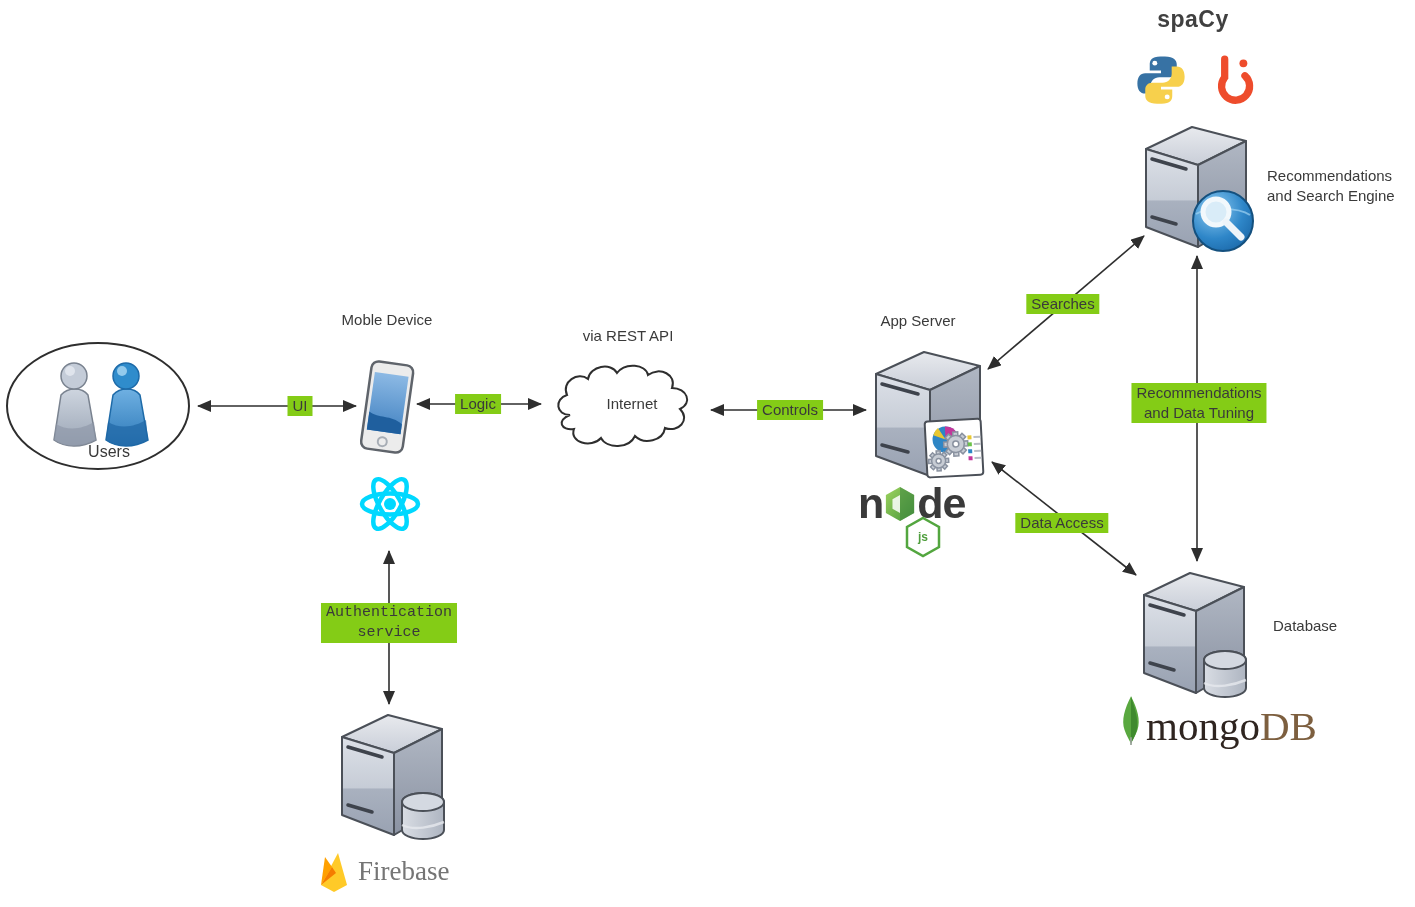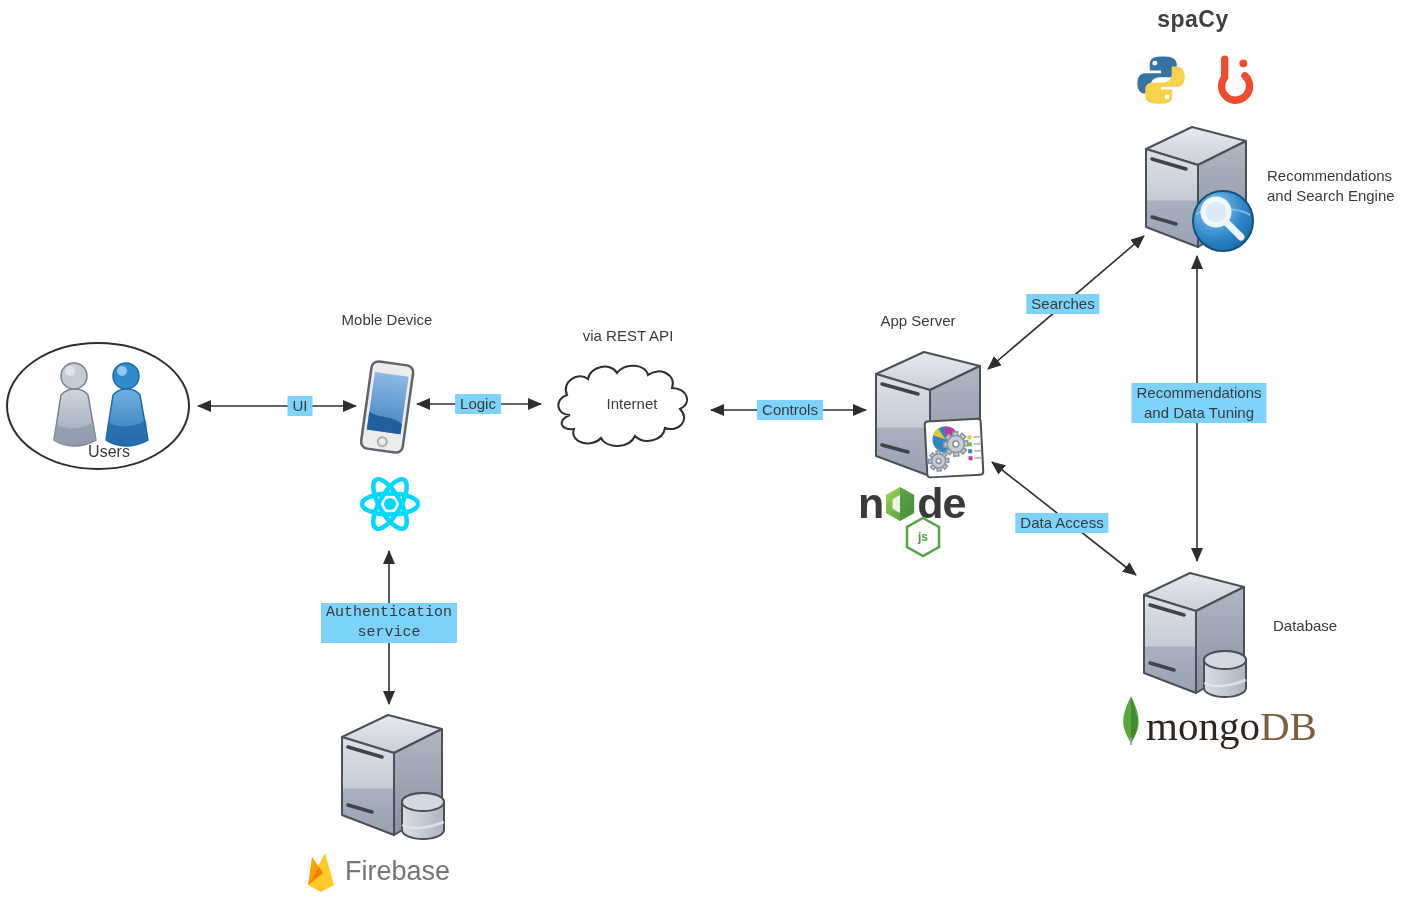"Searches" .edge-lbl { background: #7dd3fc -> #84cc16 }
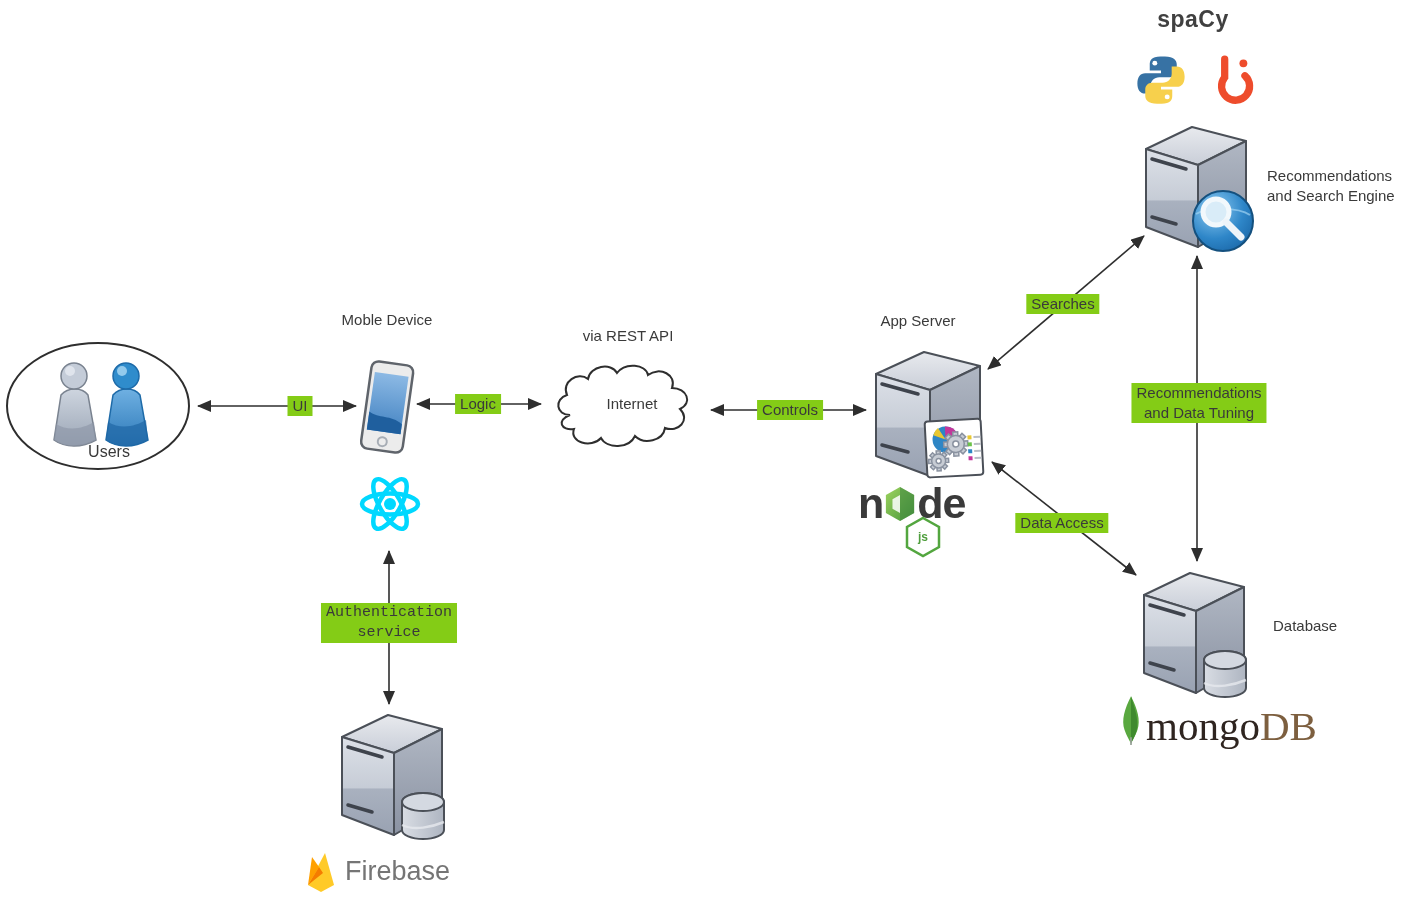"Firebase" div.abs { font-family: none -> Liberation Serif, serif; left: 303px -> 316px }
